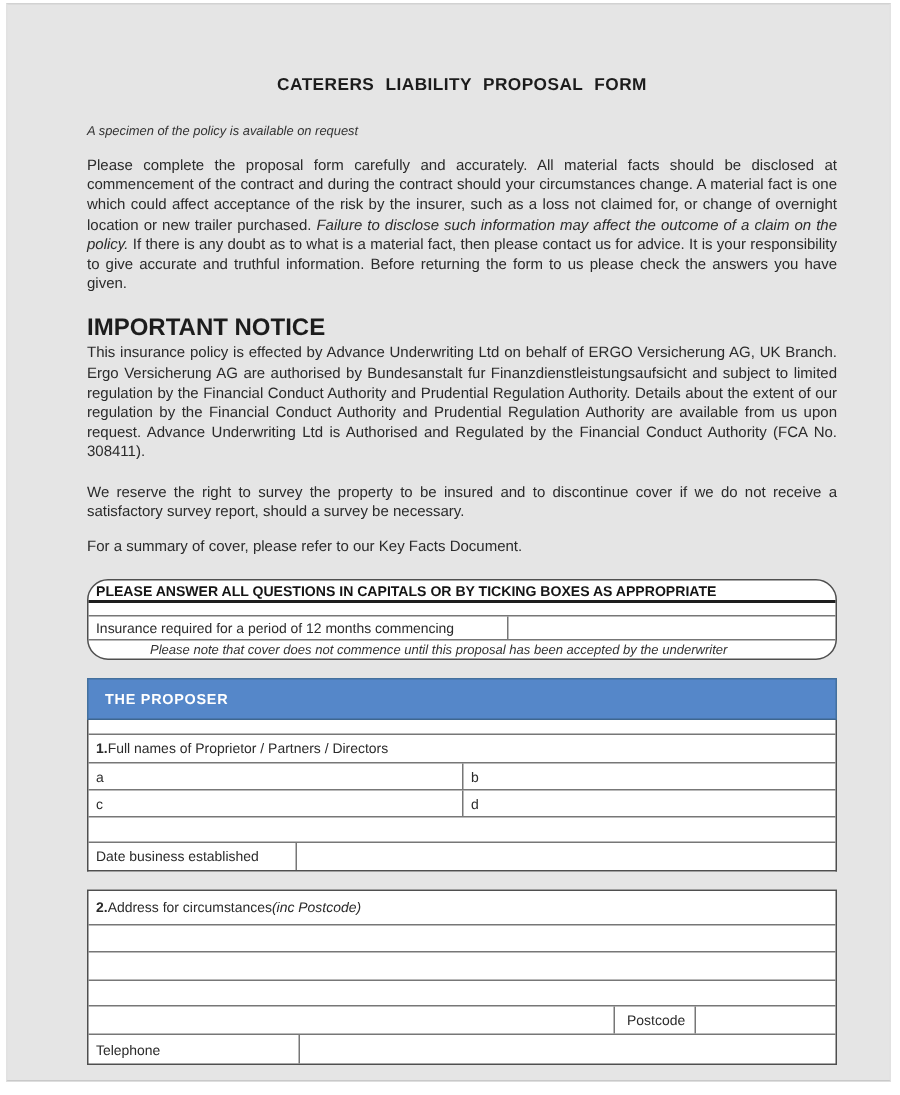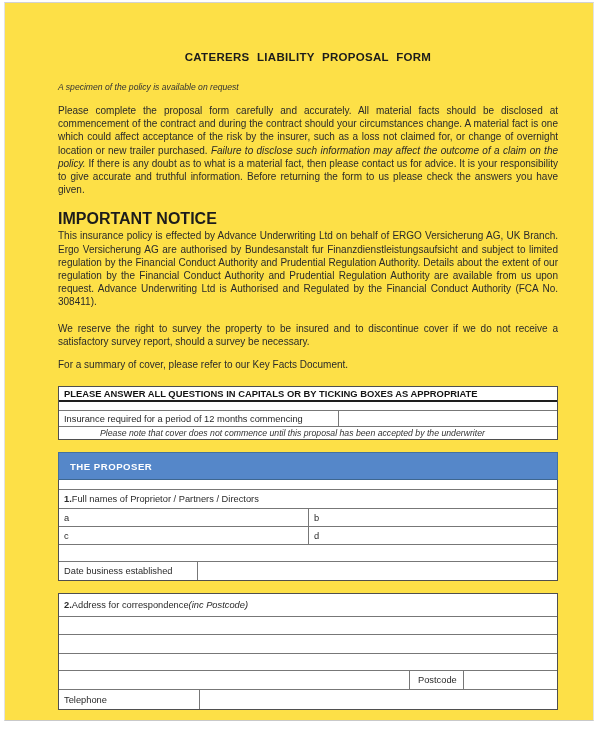"CATERERS LIABILITY PROPOSAL FORM" .page { background: #fde047 -> #e5e5e5 }
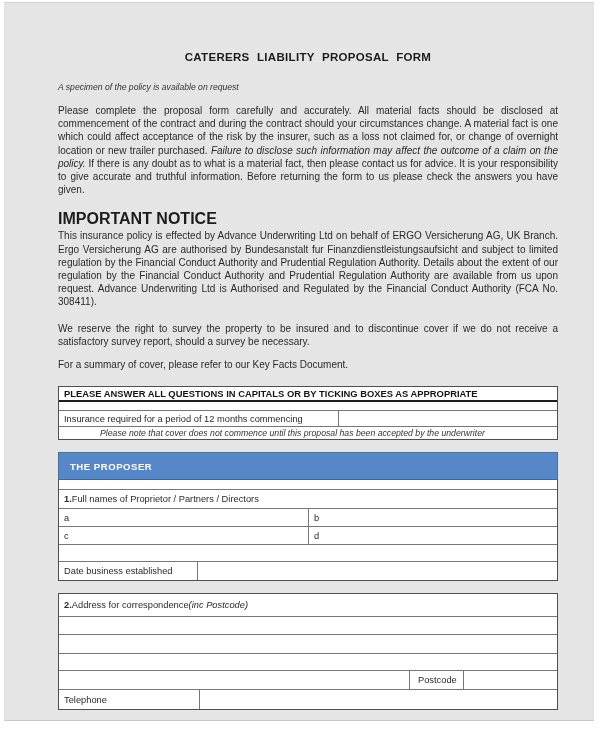"PLEASE ANSWER ALL QUESTIONS IN" .tbl-instructions { border-radius: none -> 14px }
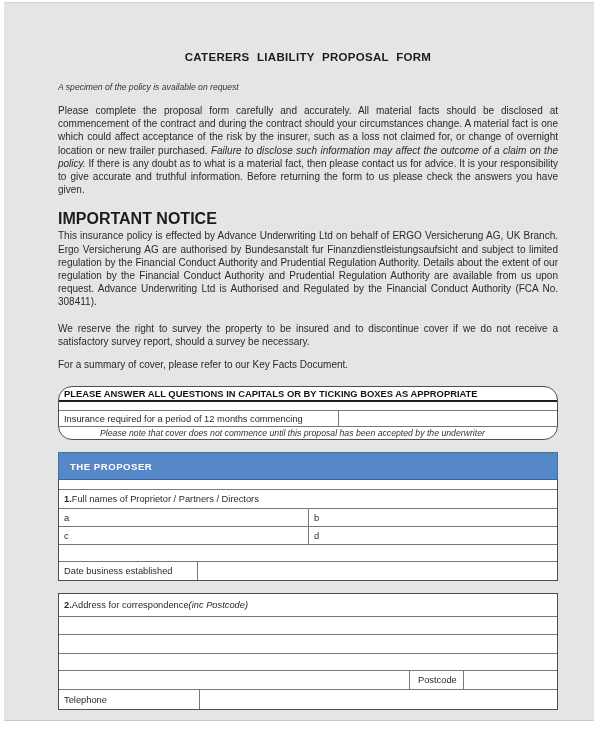"Address for correspondence" span { text: correspondence -> circumstances }
